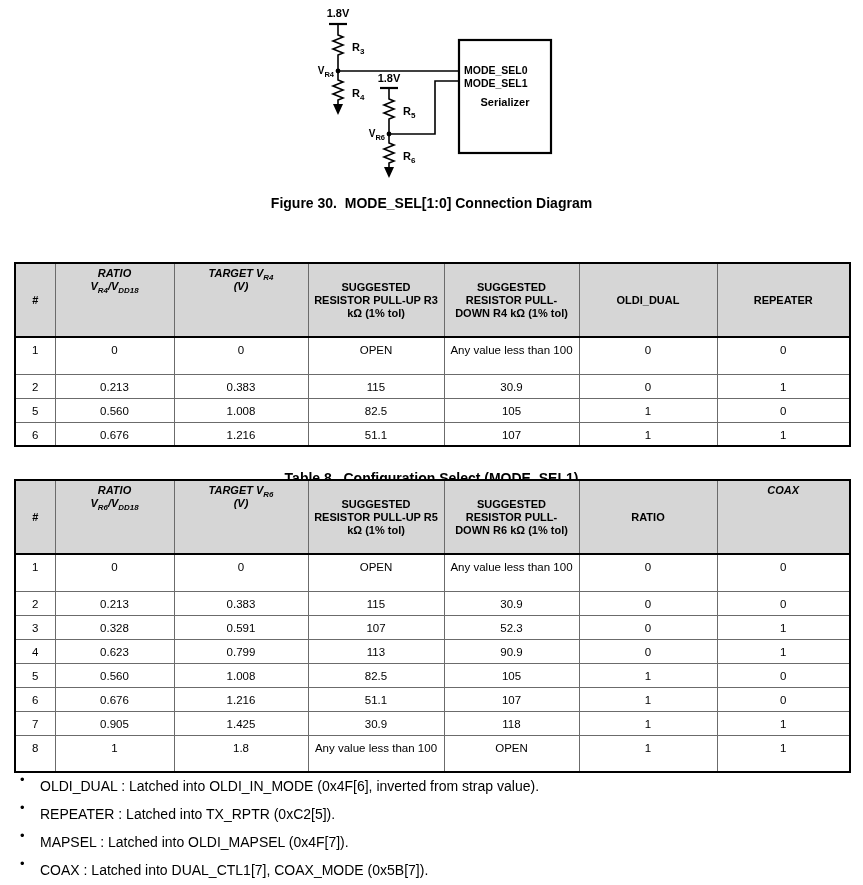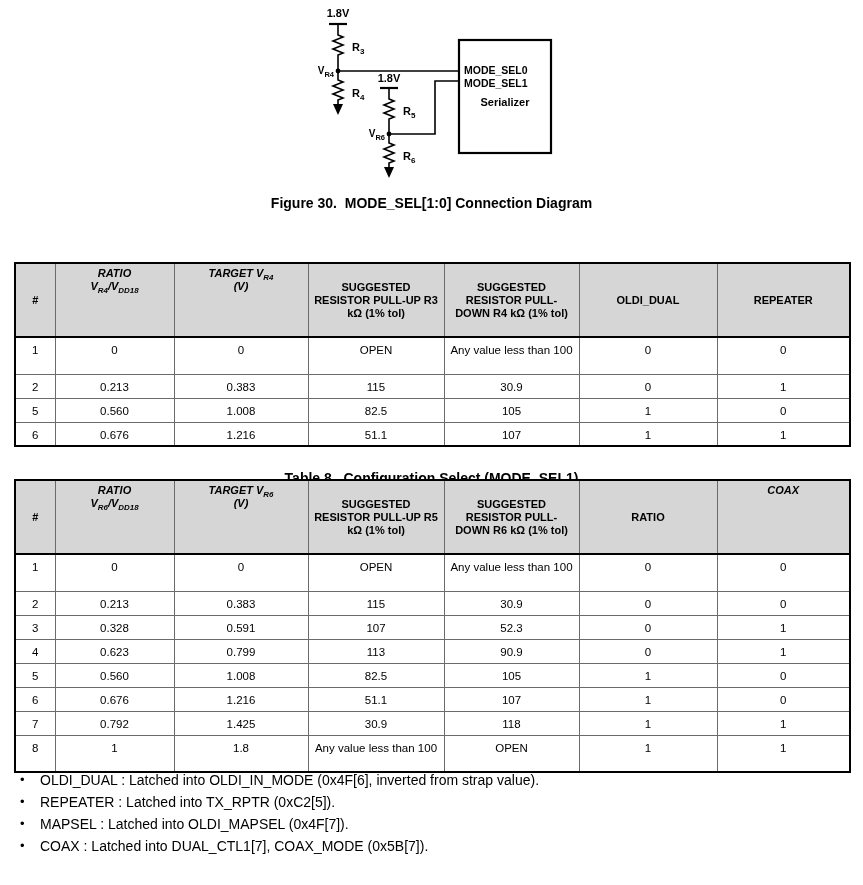"0.792" td { text: 0.792 -> 0.905 }
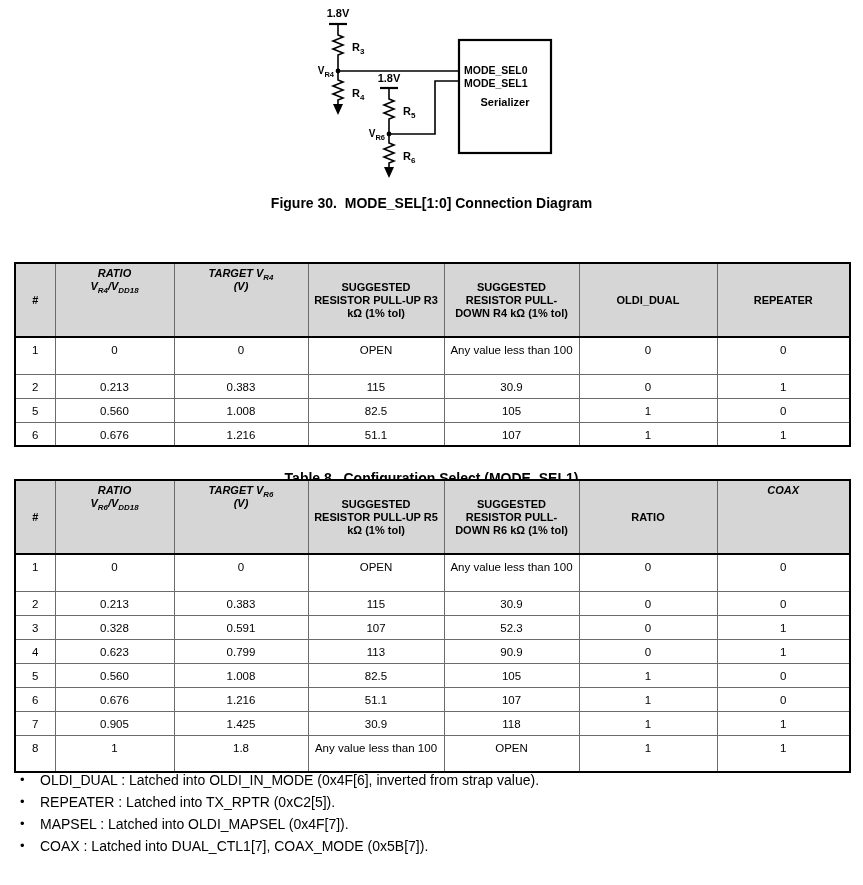"OLDI_DUAL : Latched into OLDI_IN_MODE" .bullet-text { margin-top: none -> 6px }
